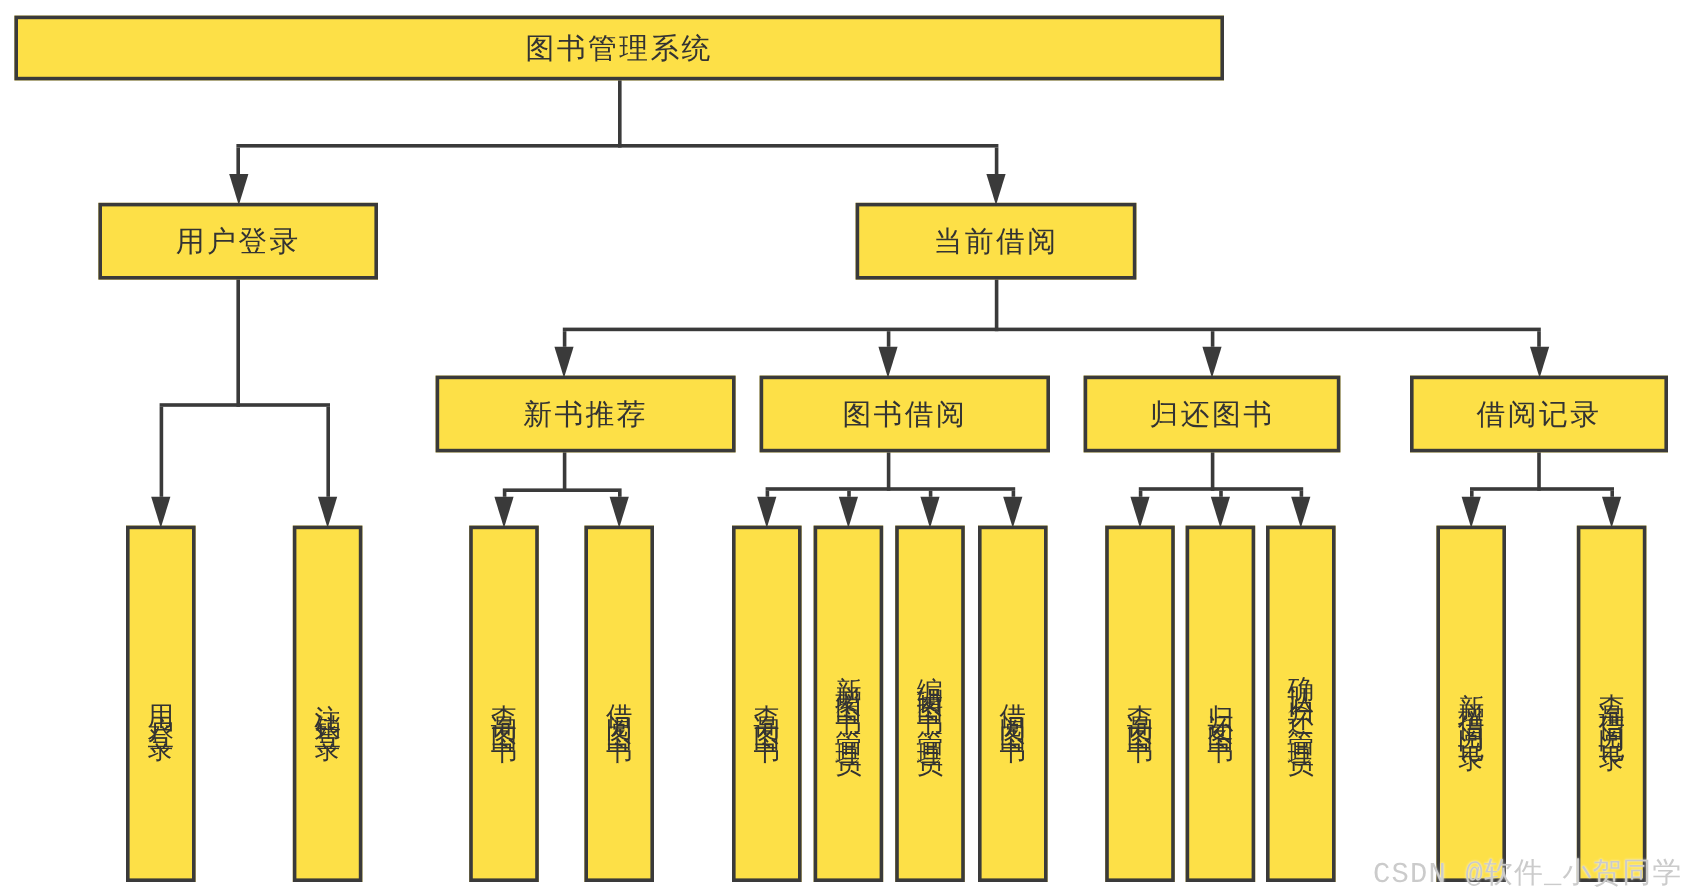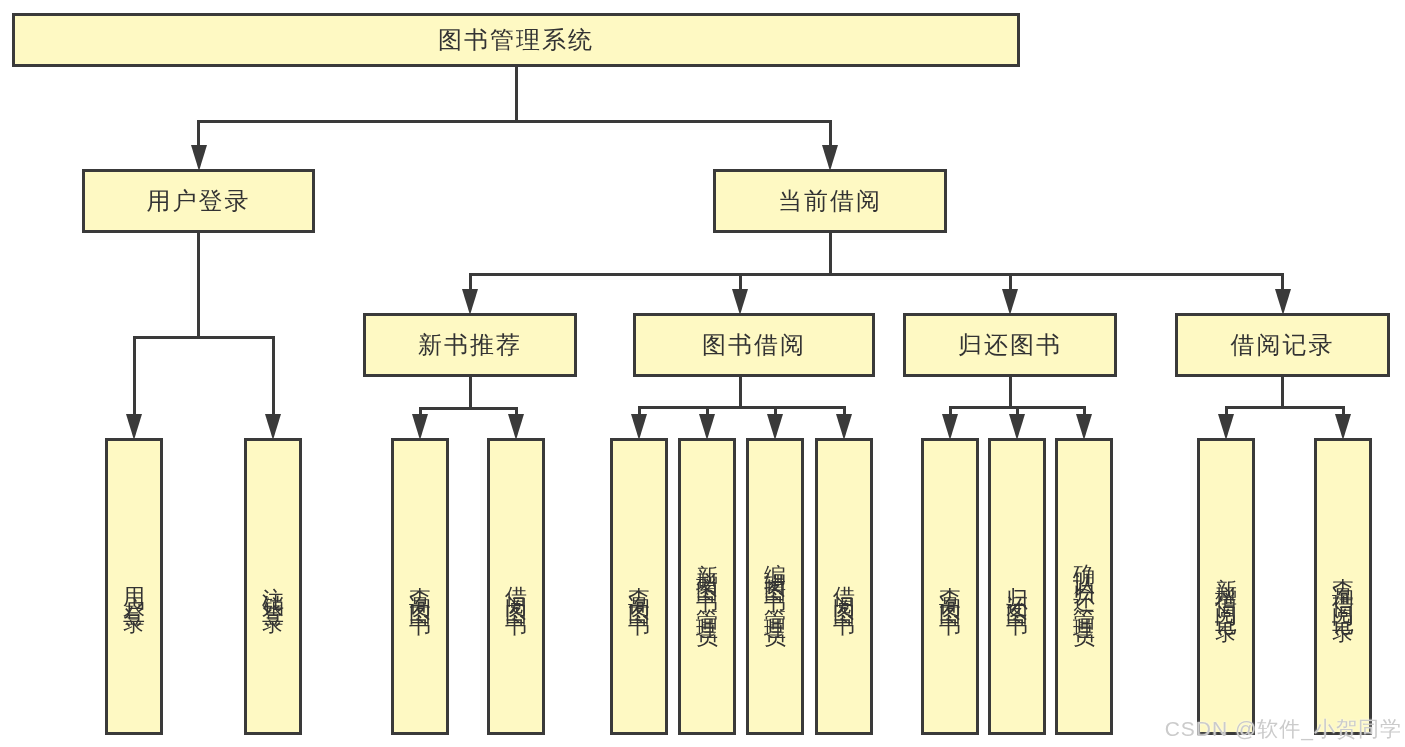"图书管理系统" .node { background: #fef9c3 -> #fde047 }
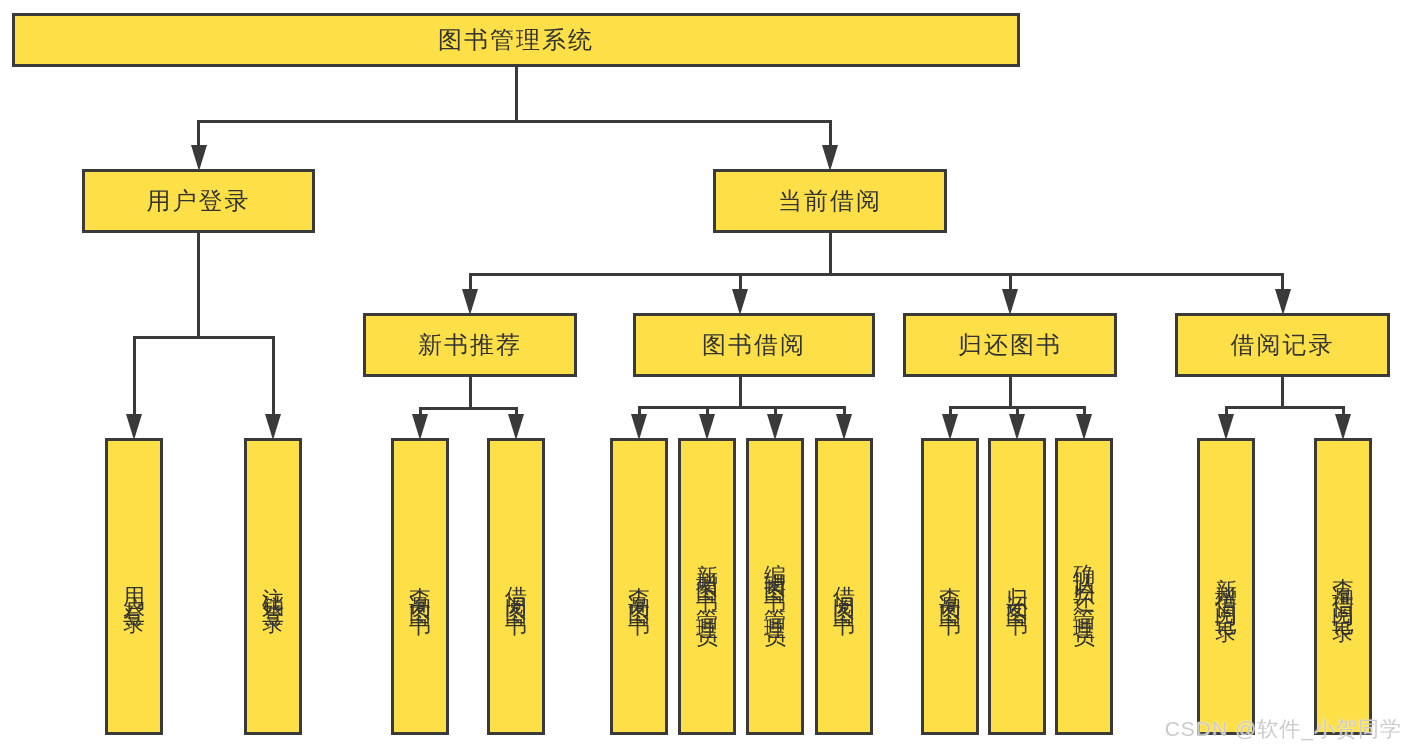"新书推荐" div.node { width: 214px -> 250px }
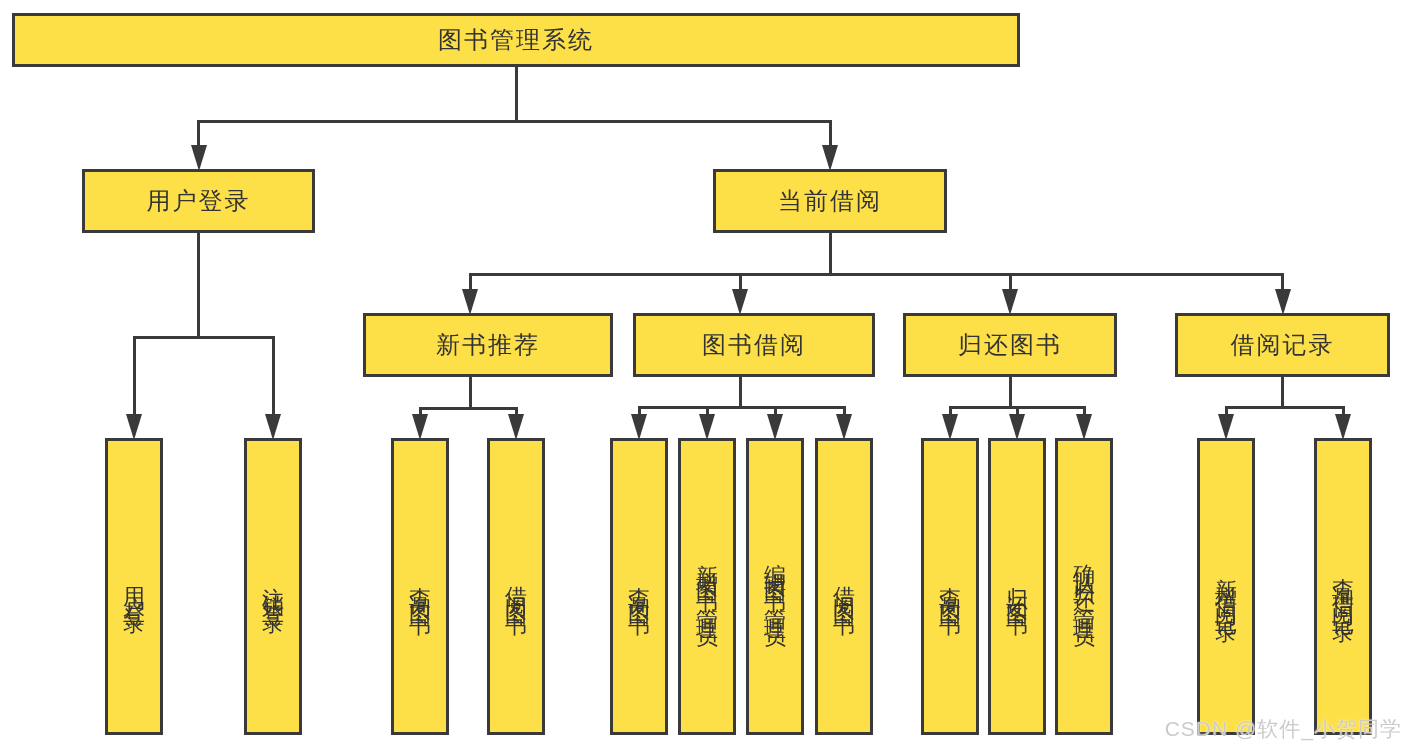"CSDN @软件_小贺同学" .watermark { font-family: none -> Liberation Mono, monospace; font-size: 21px -> 24px }
